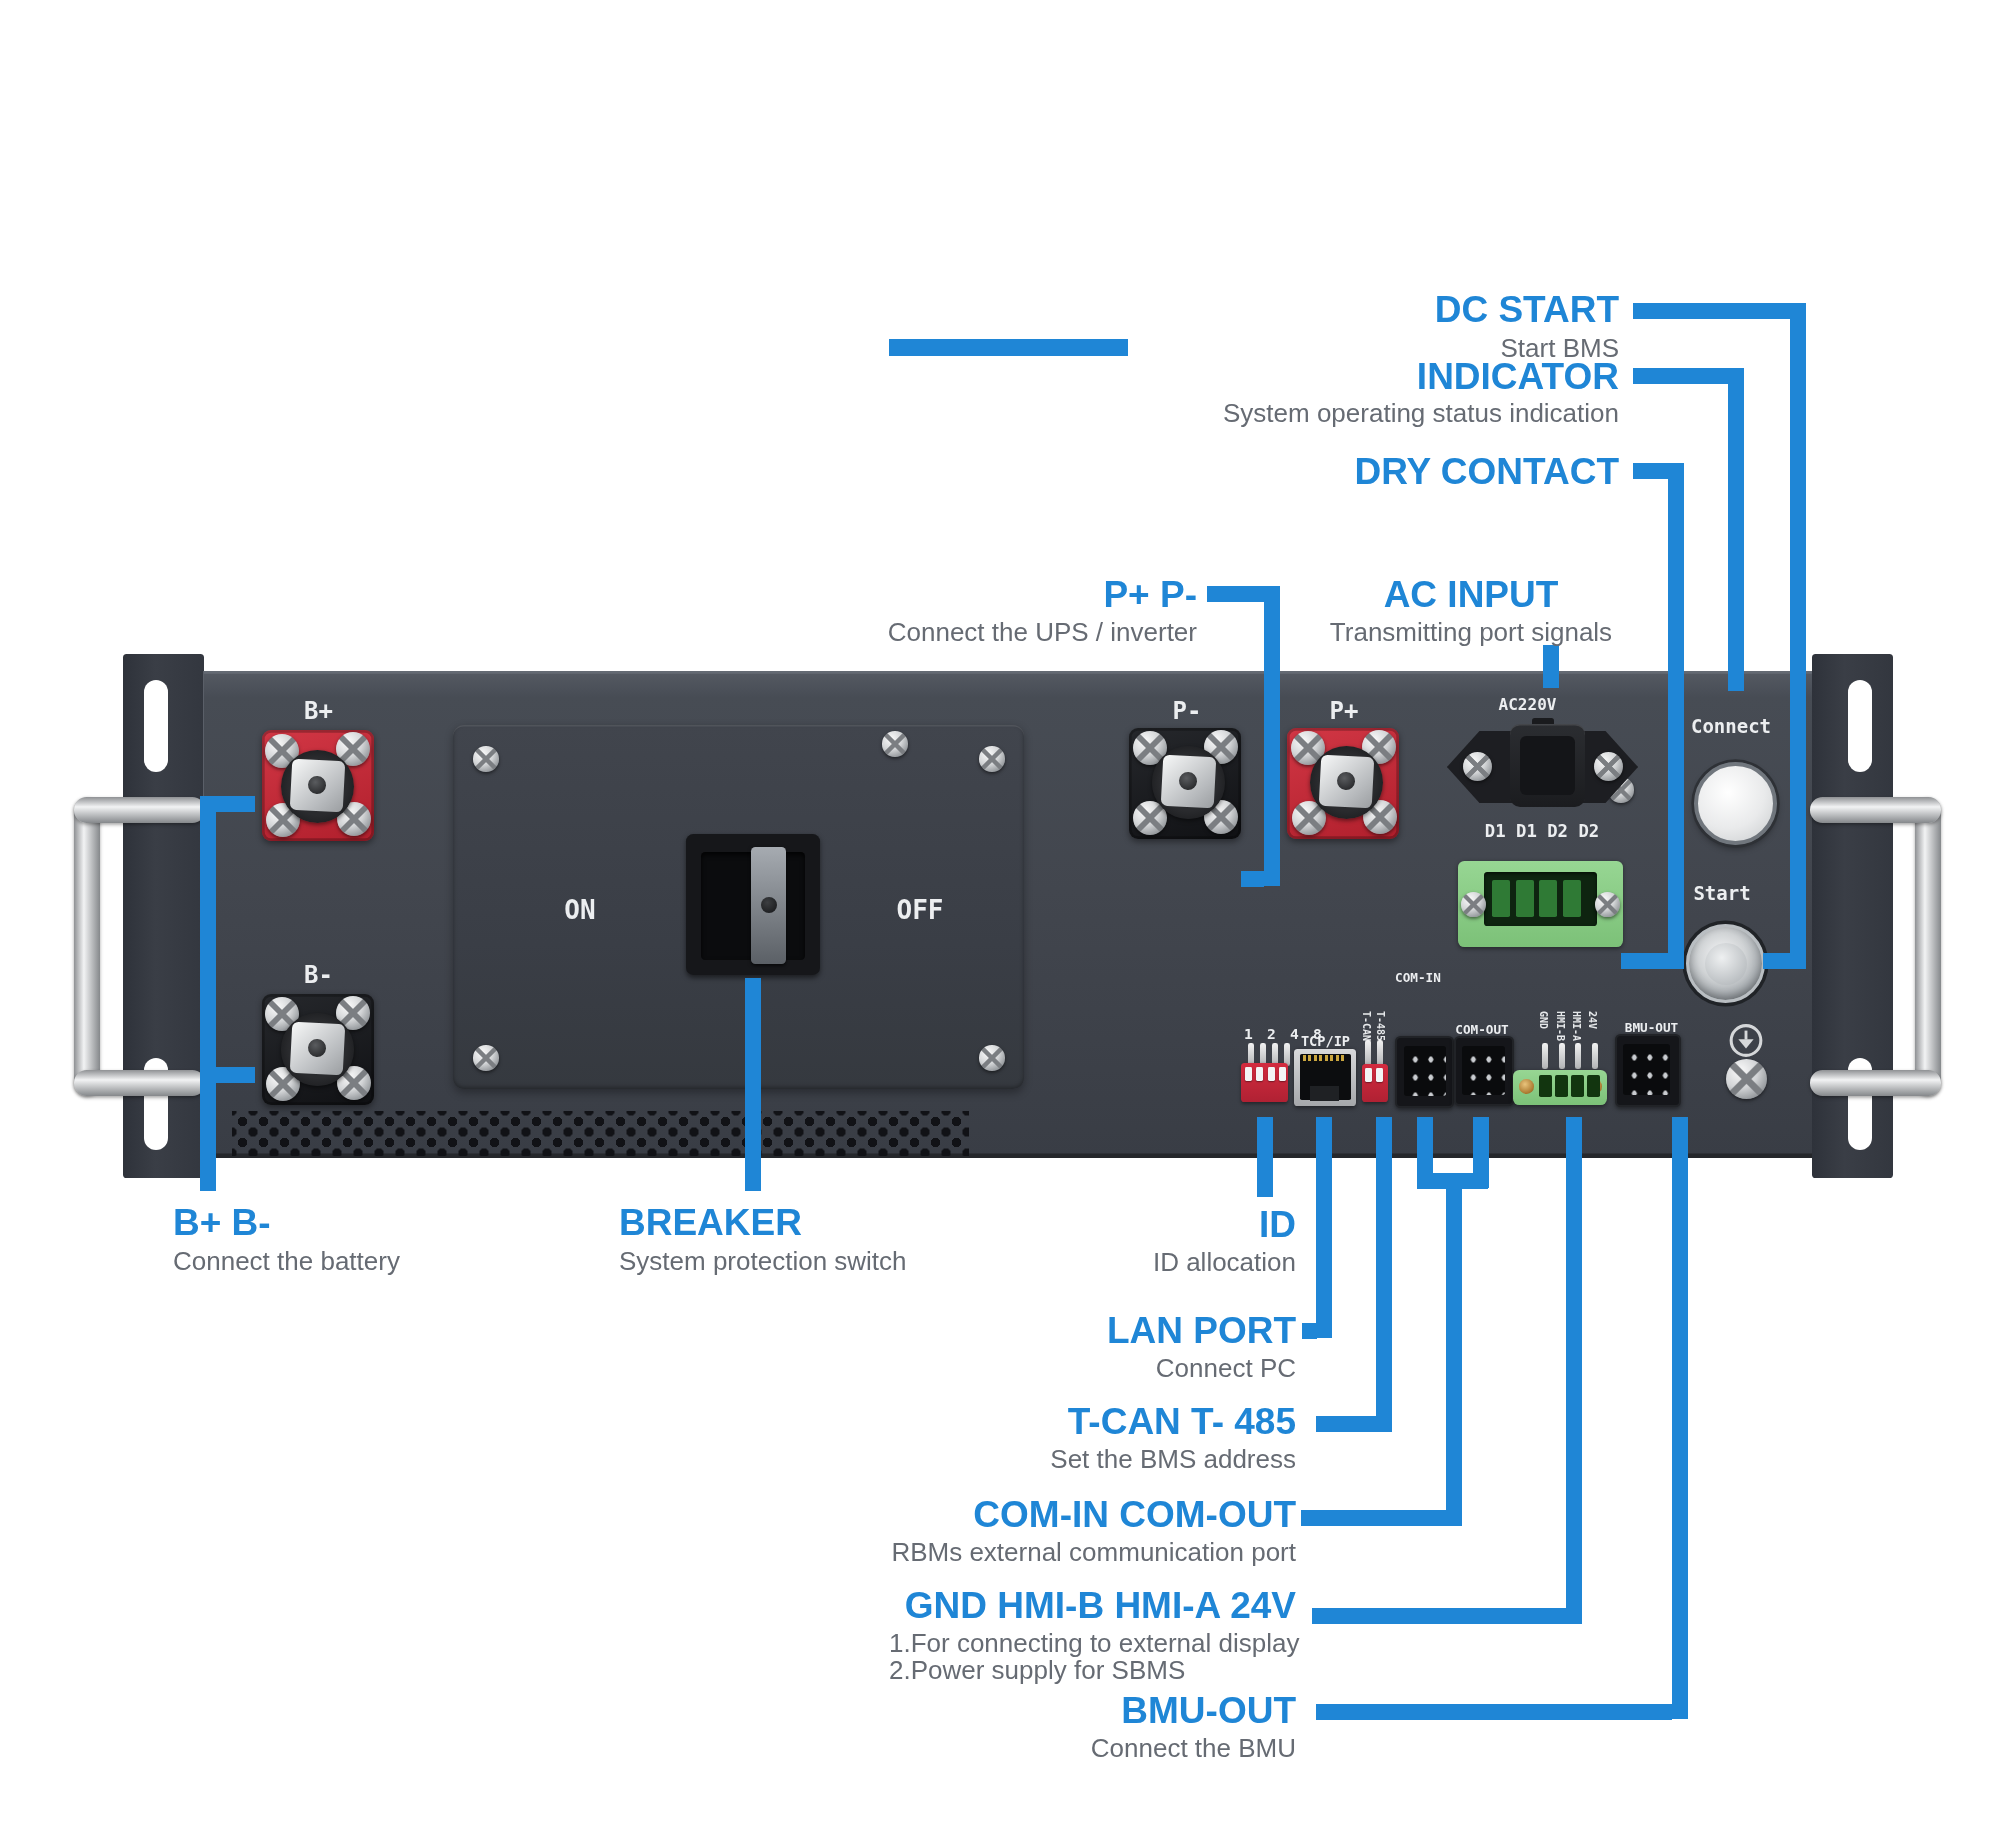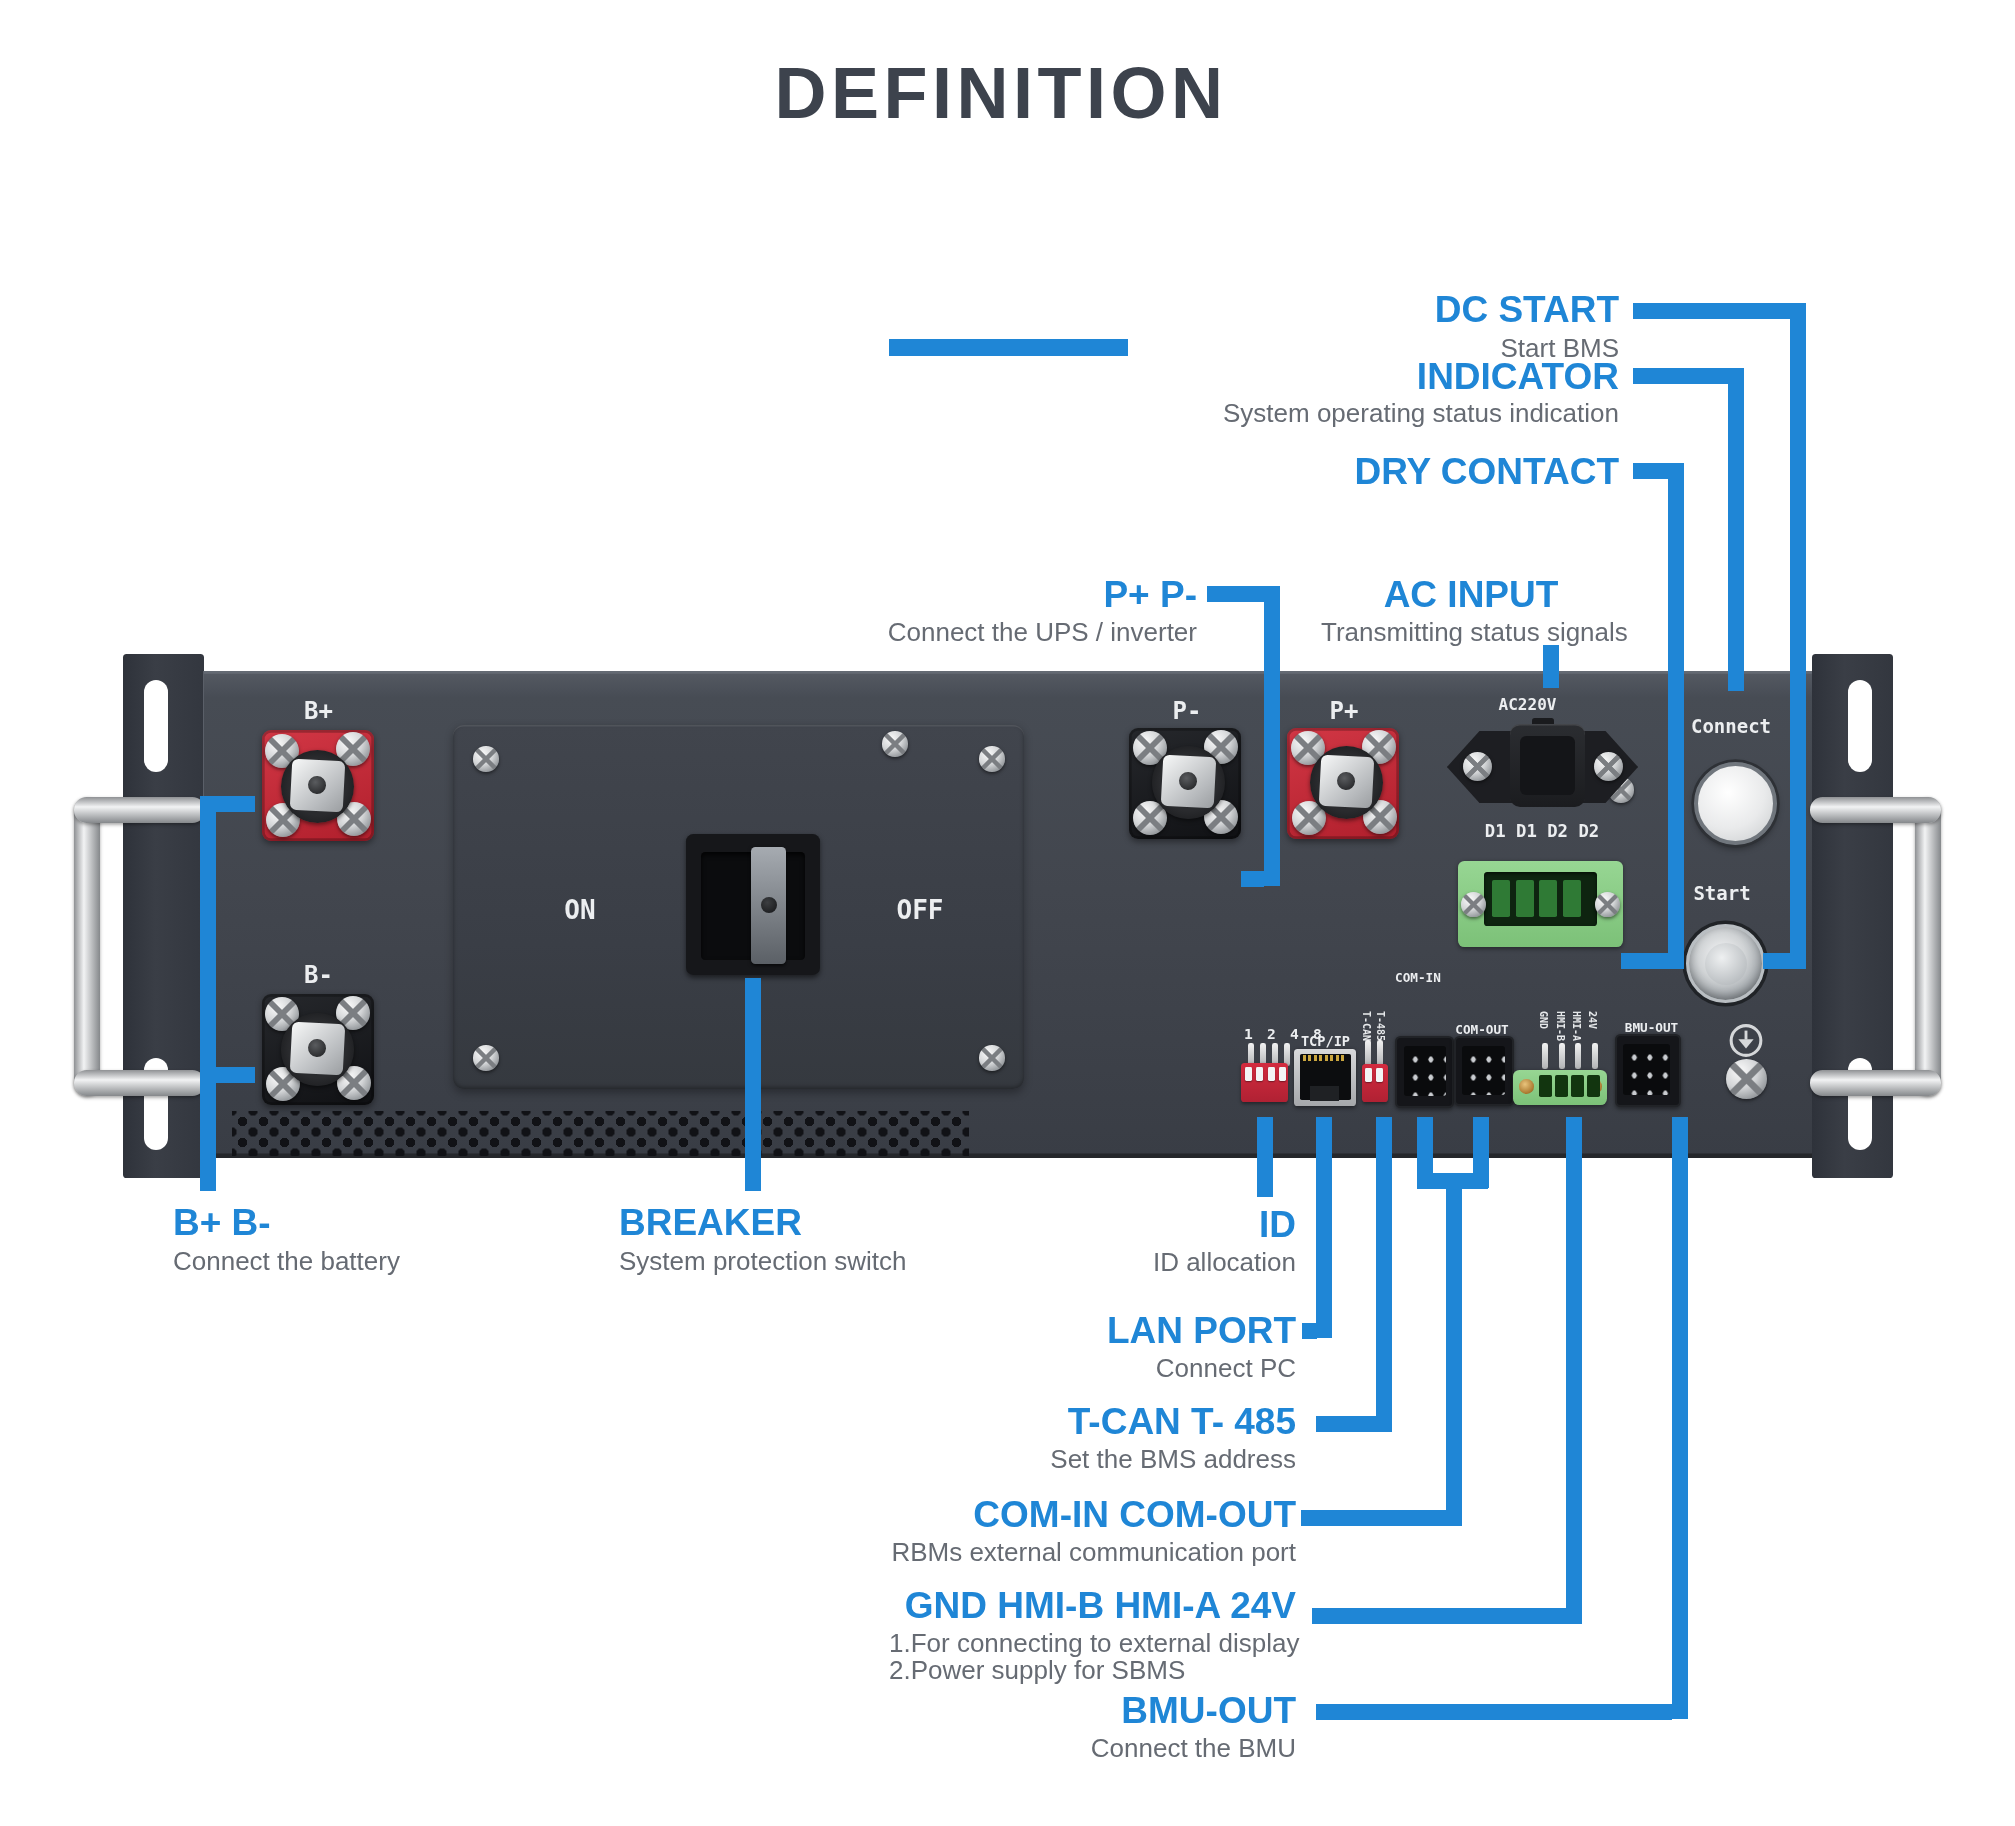"DEFINITION" div { html: <div>DEFINITION</div> -> none }
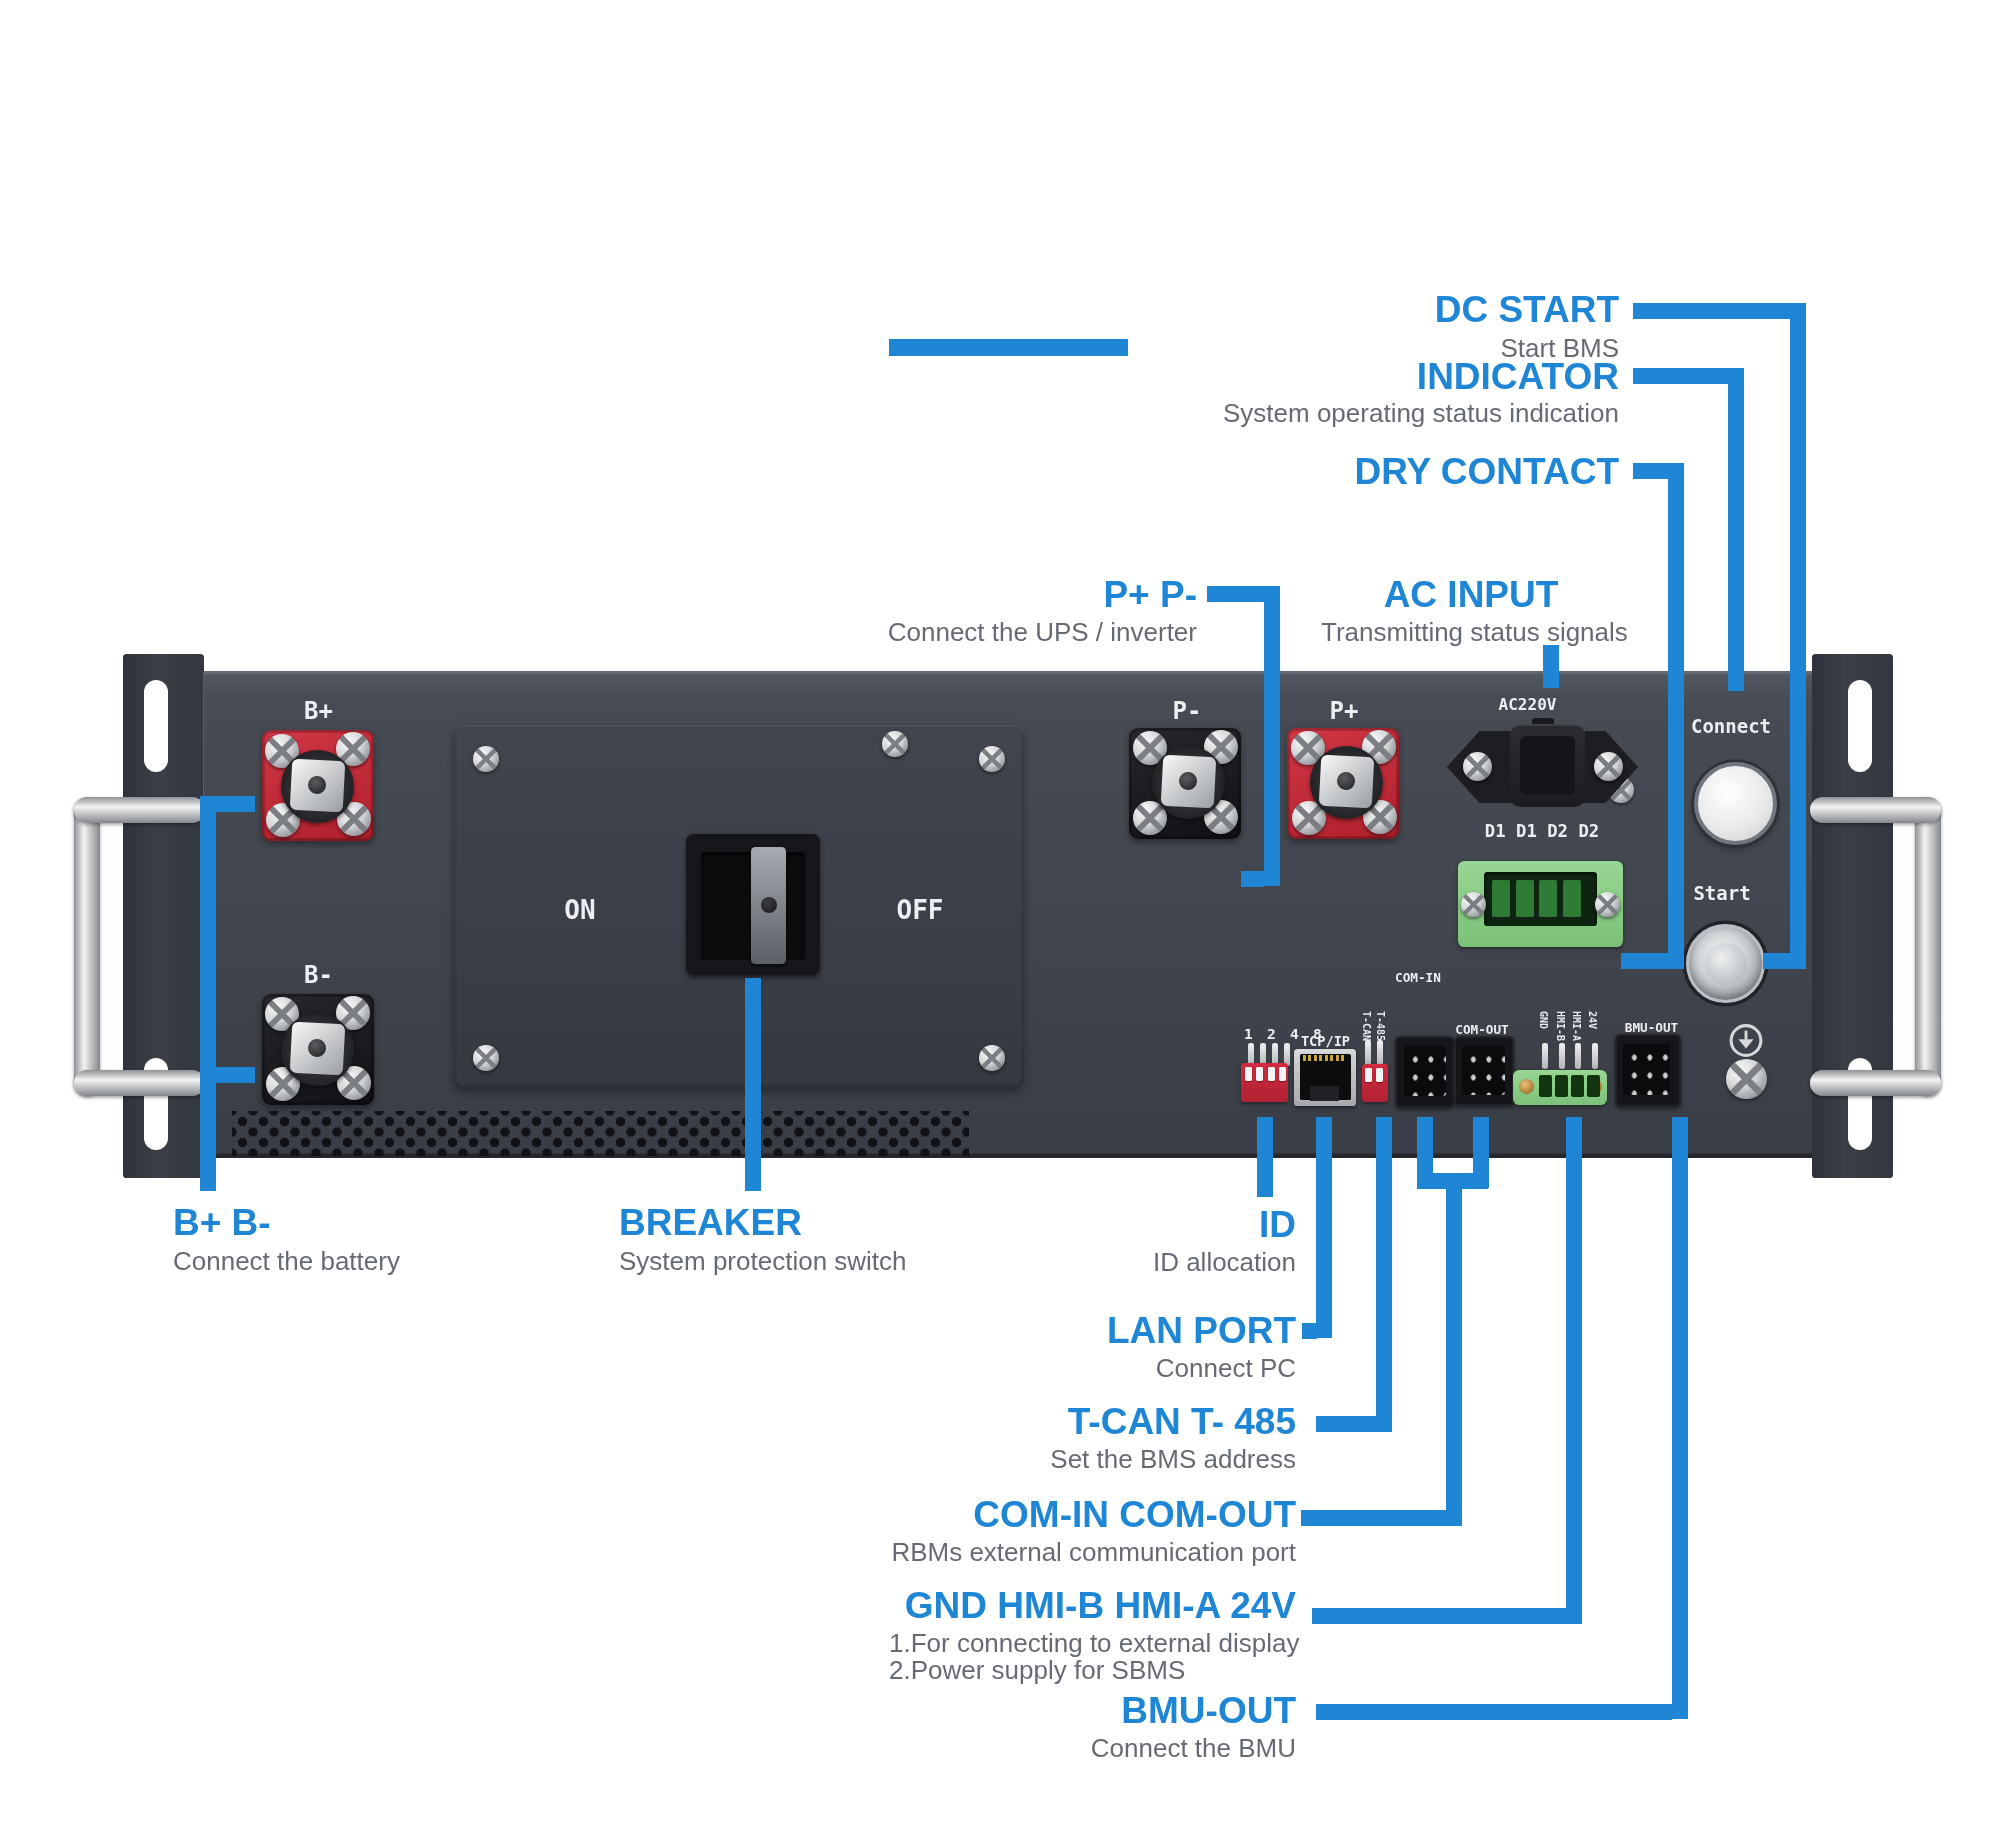"Transmitting status signals" div.dsc { text: status -> port }
